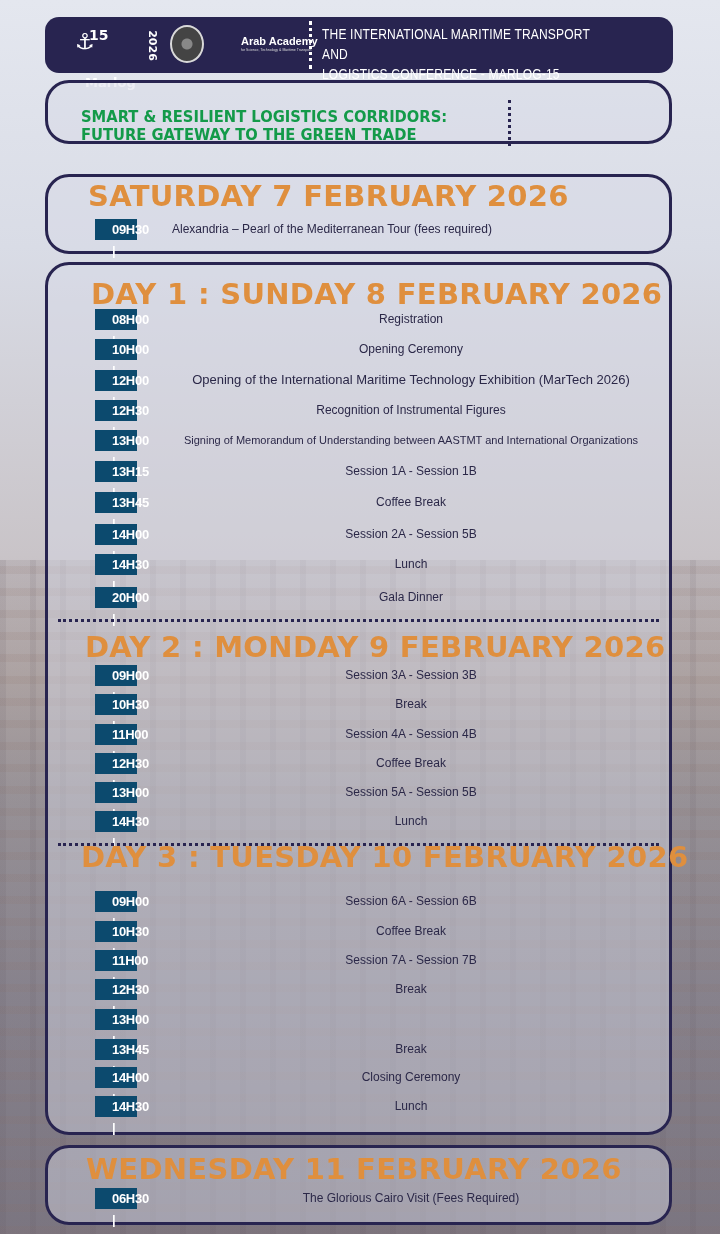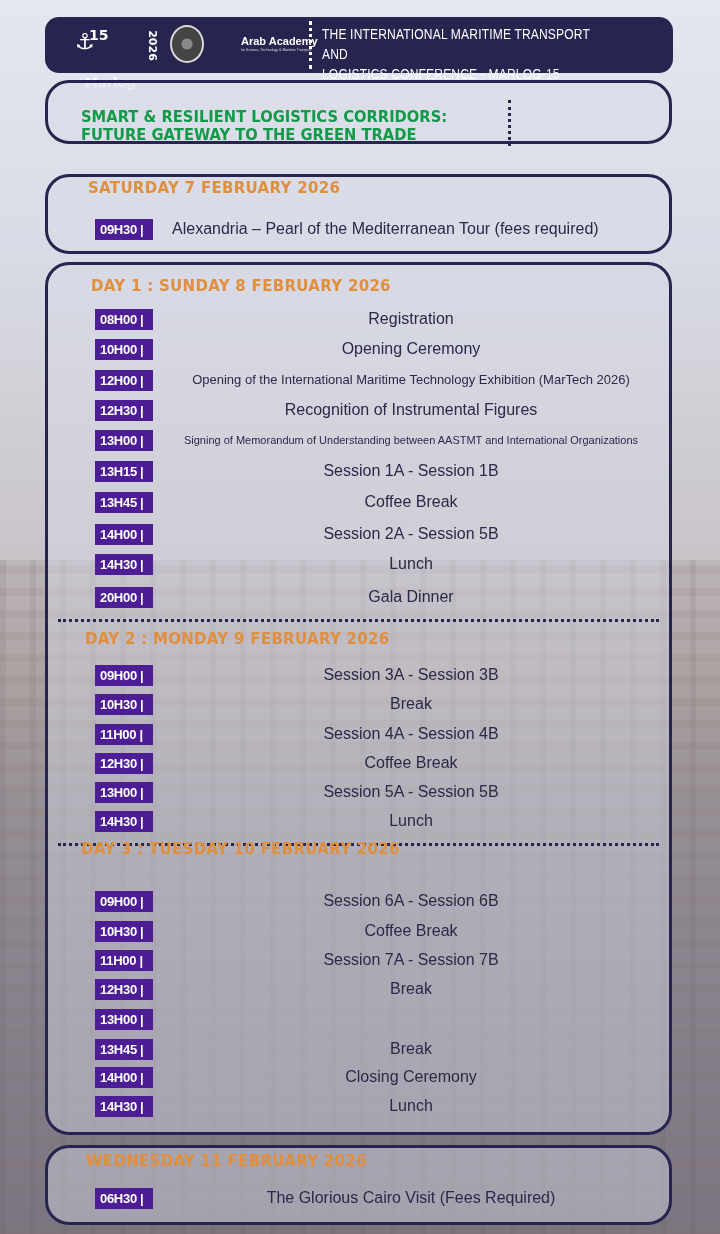"SATURDAY 7 FEBRUARY 2026" .day-heading { font-size: 15px -> 29px }
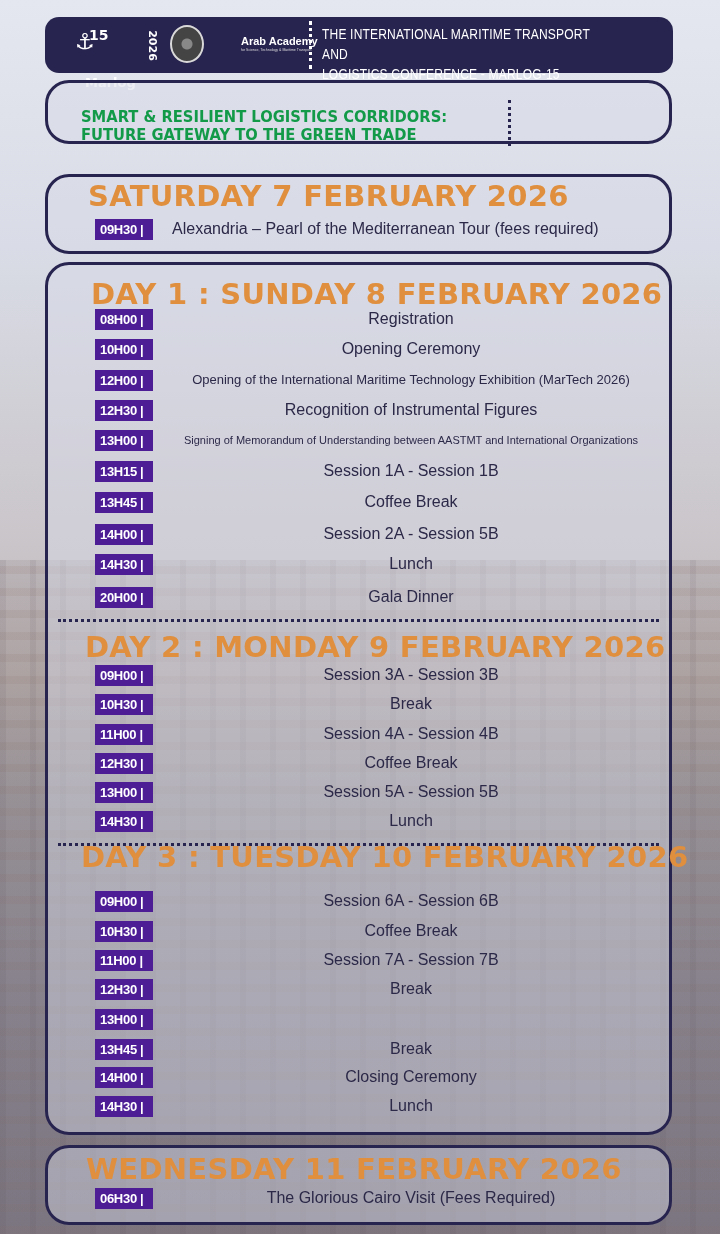"09H30 |" .time { background: #4c1d95 -> #0c4a6e; padding-left: 5px -> 17px; width: 58px -> 42px }
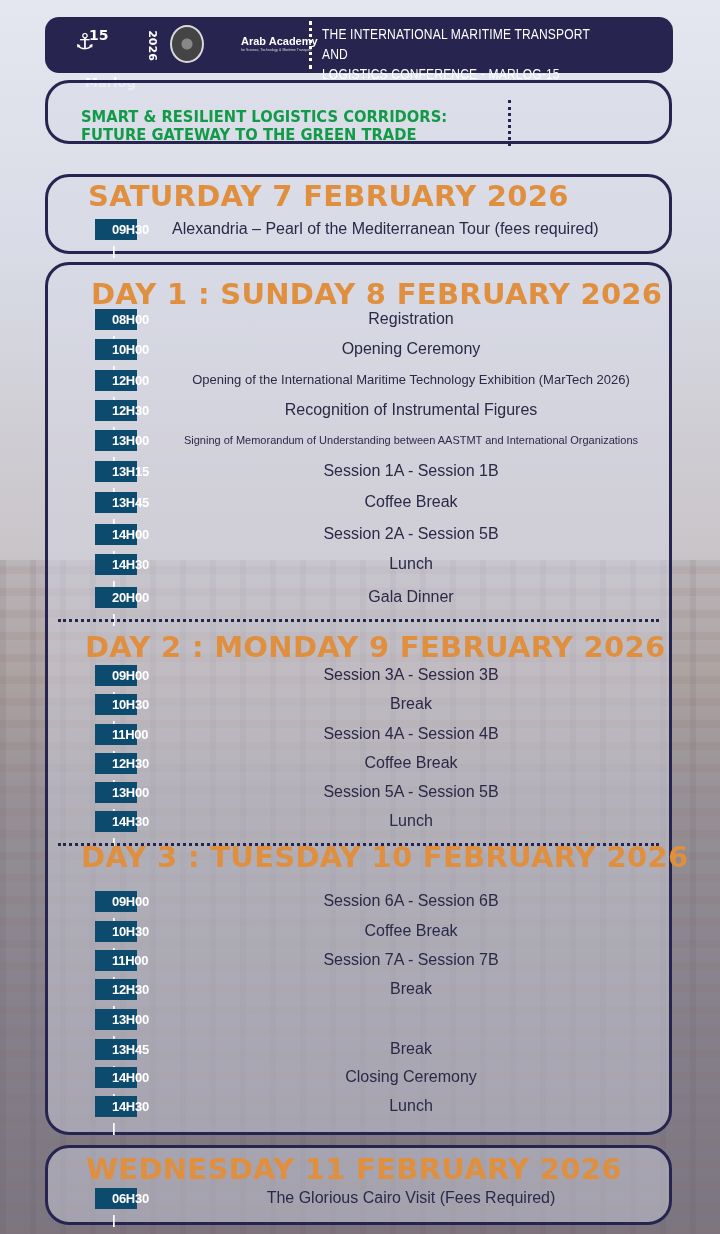"Alexandria – Pearl of the" .activity { font-size: 16px -> 12px }
